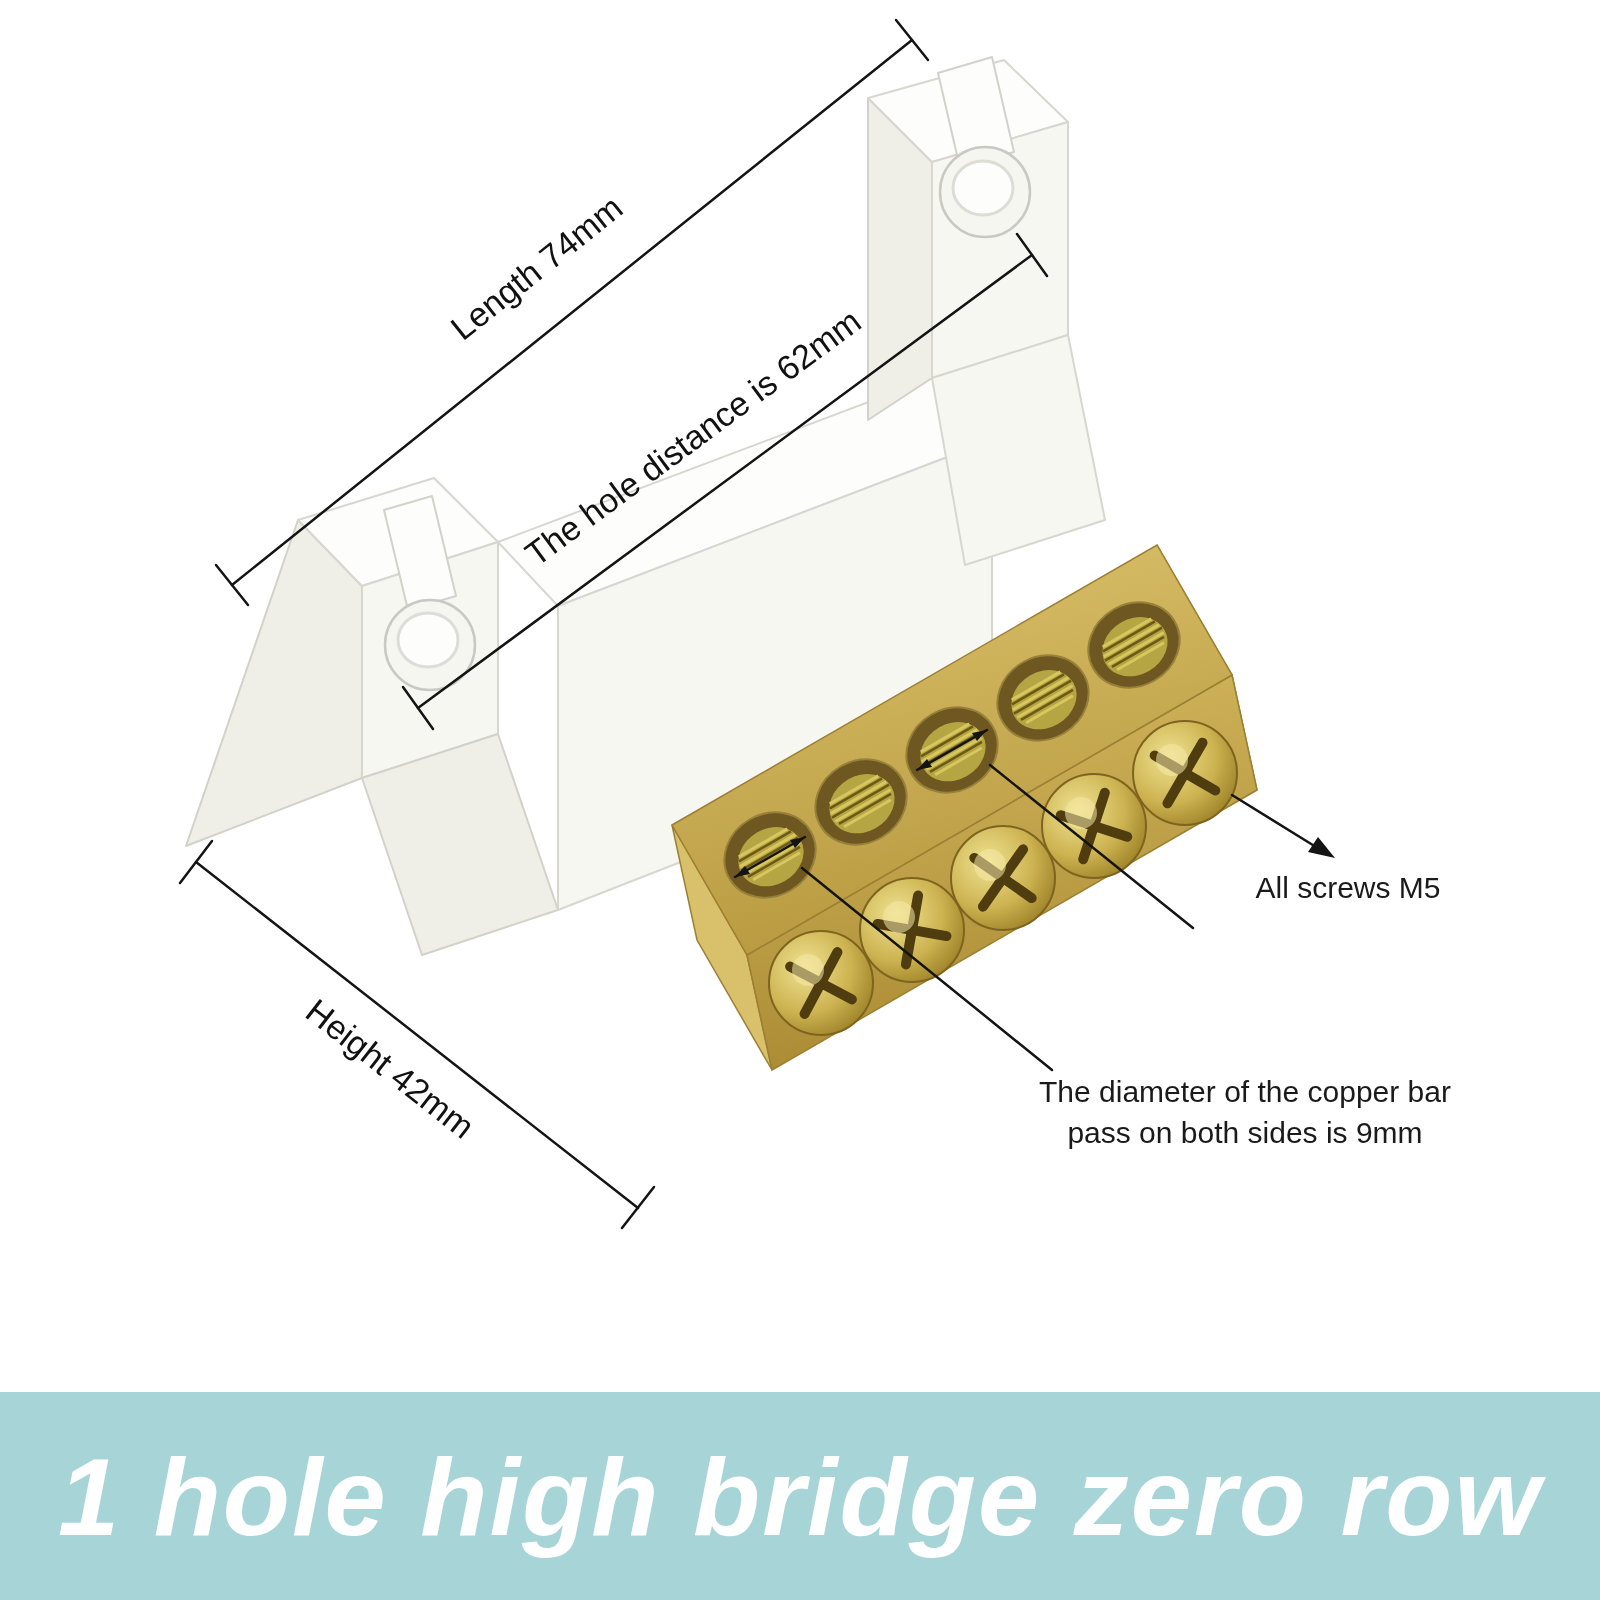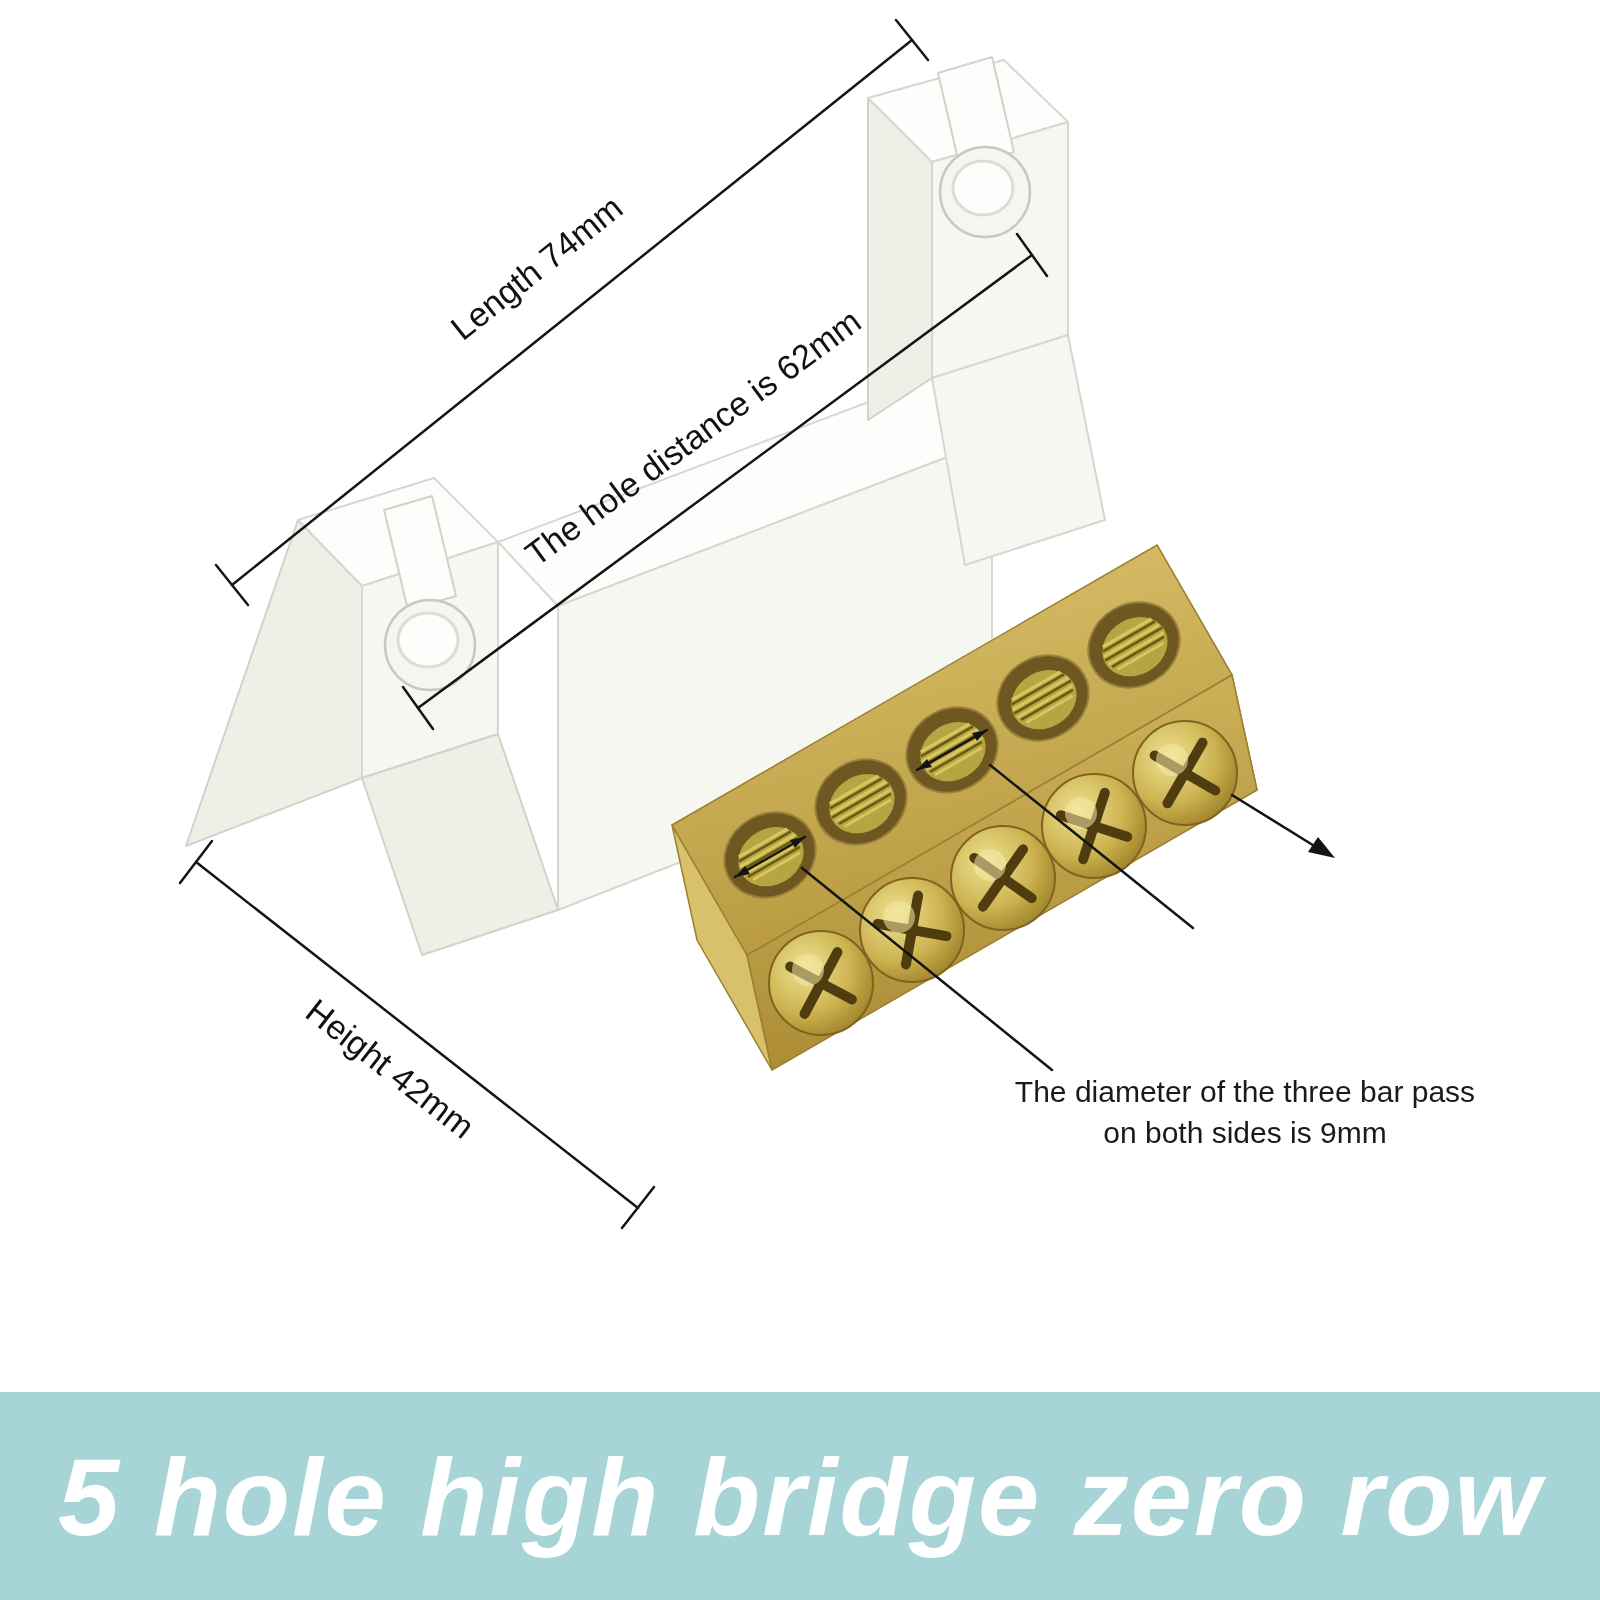"All screws M5" div.callout { html: none -> <div>All screws M5</div> }
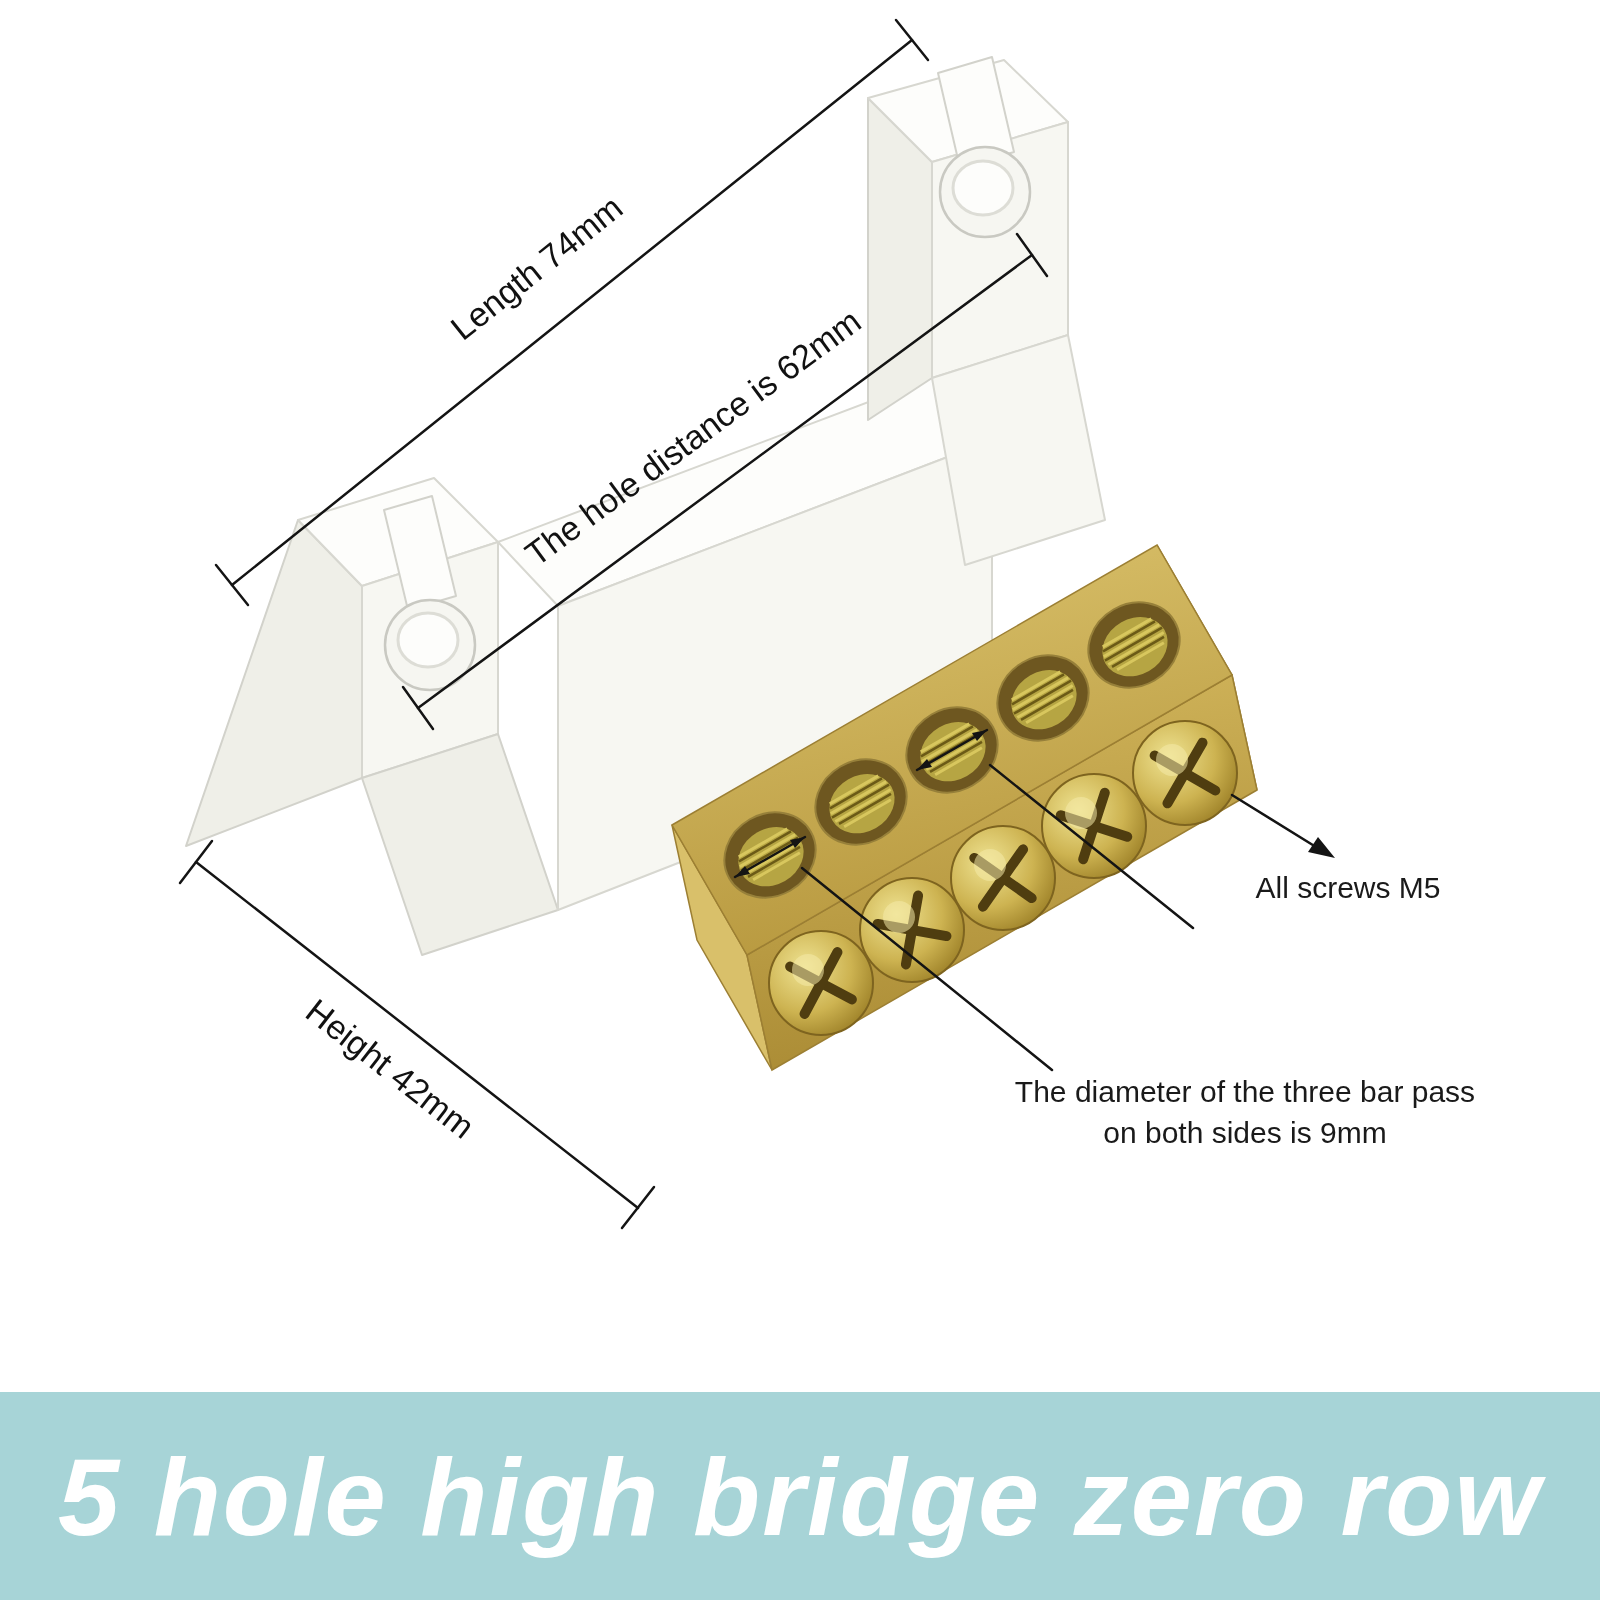"The diameter of the three" div.callout { text: three -> copper }
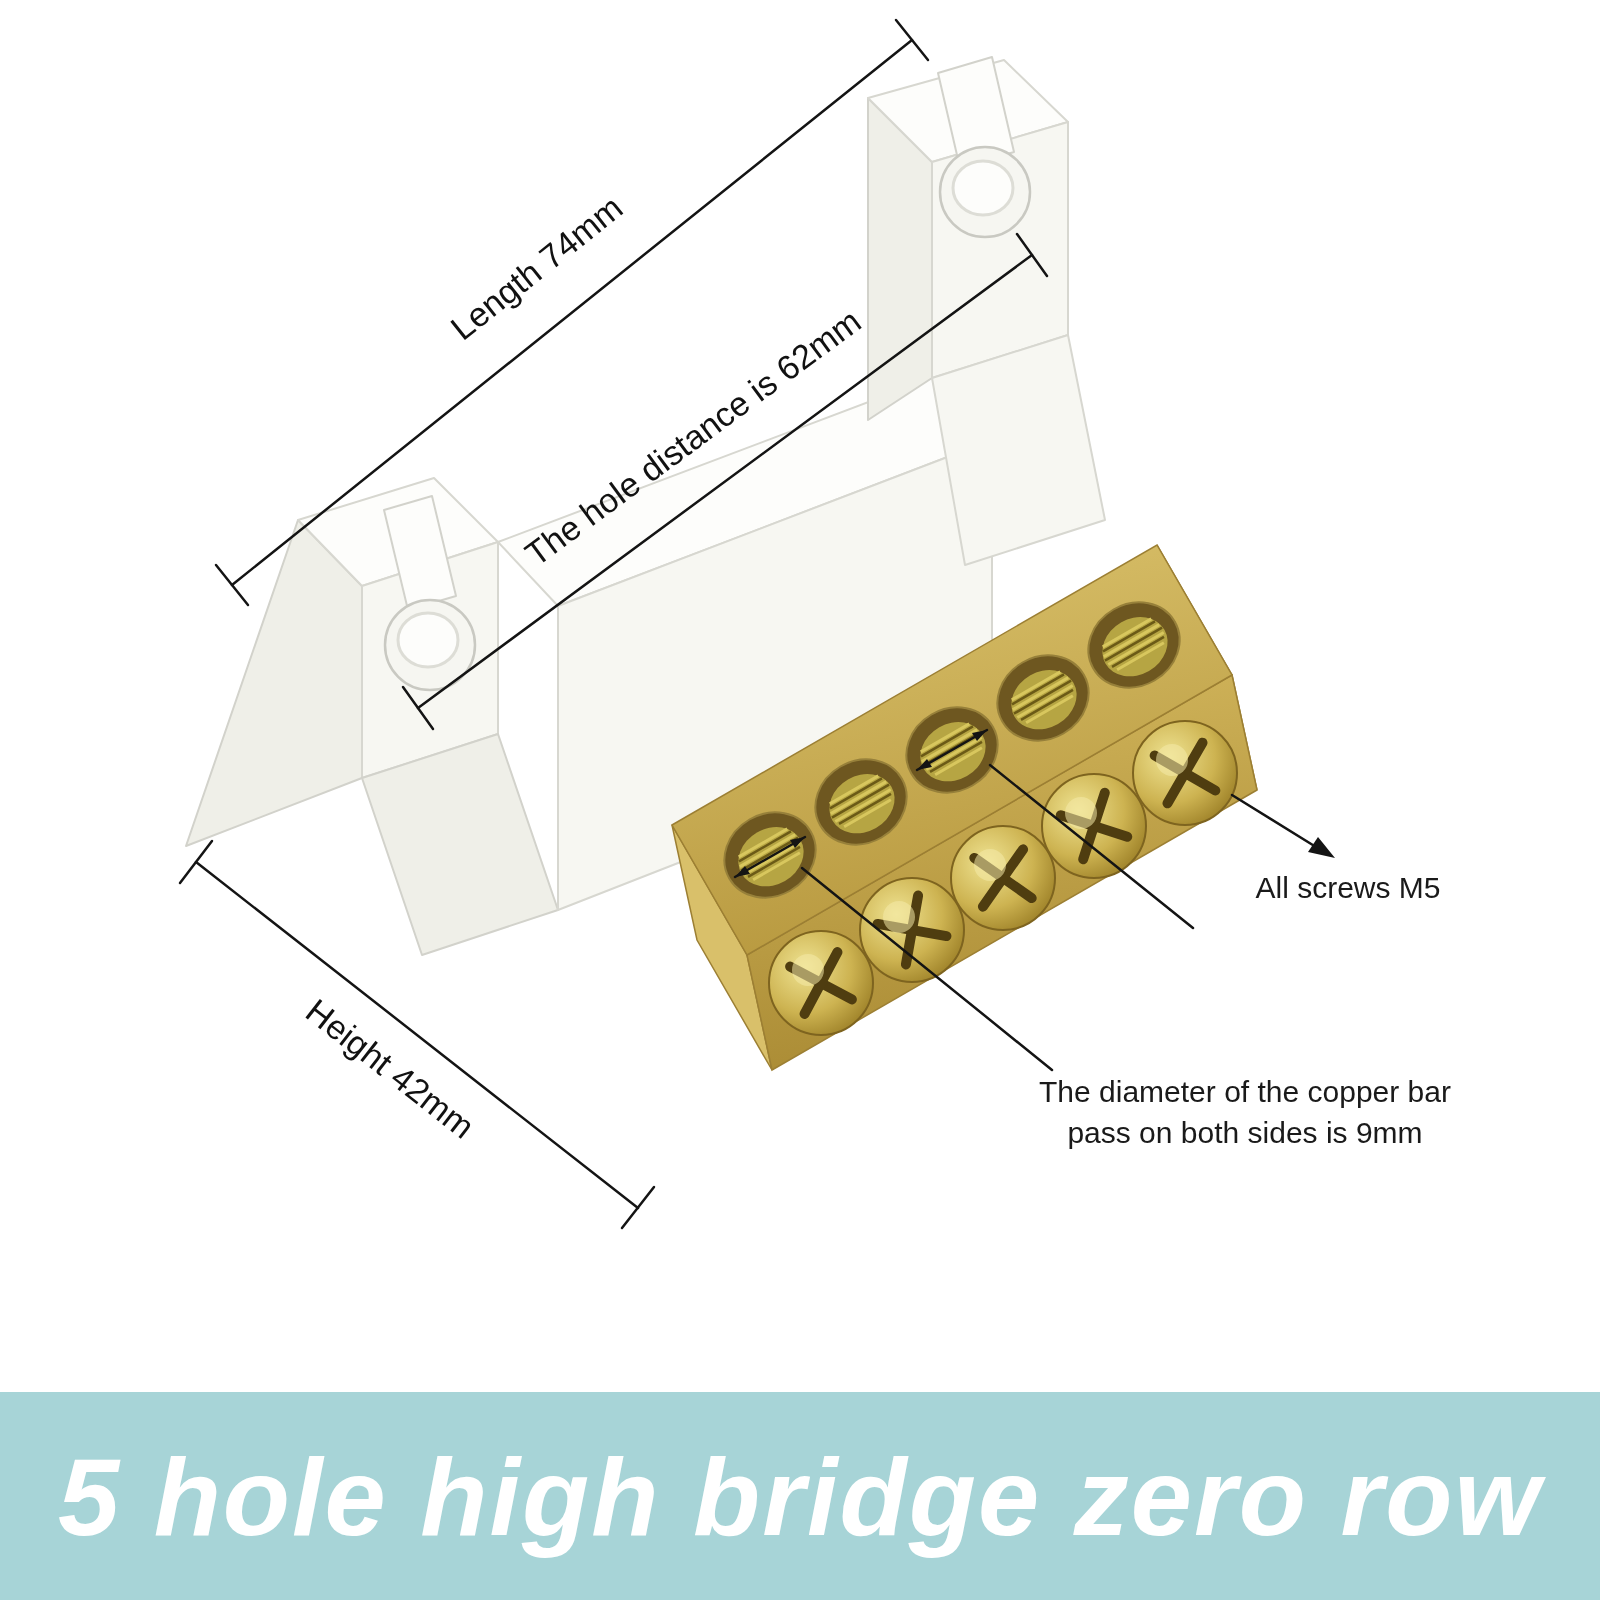"5 hole high bridge zero" div.banner-title { text: 5 -> 1 }
